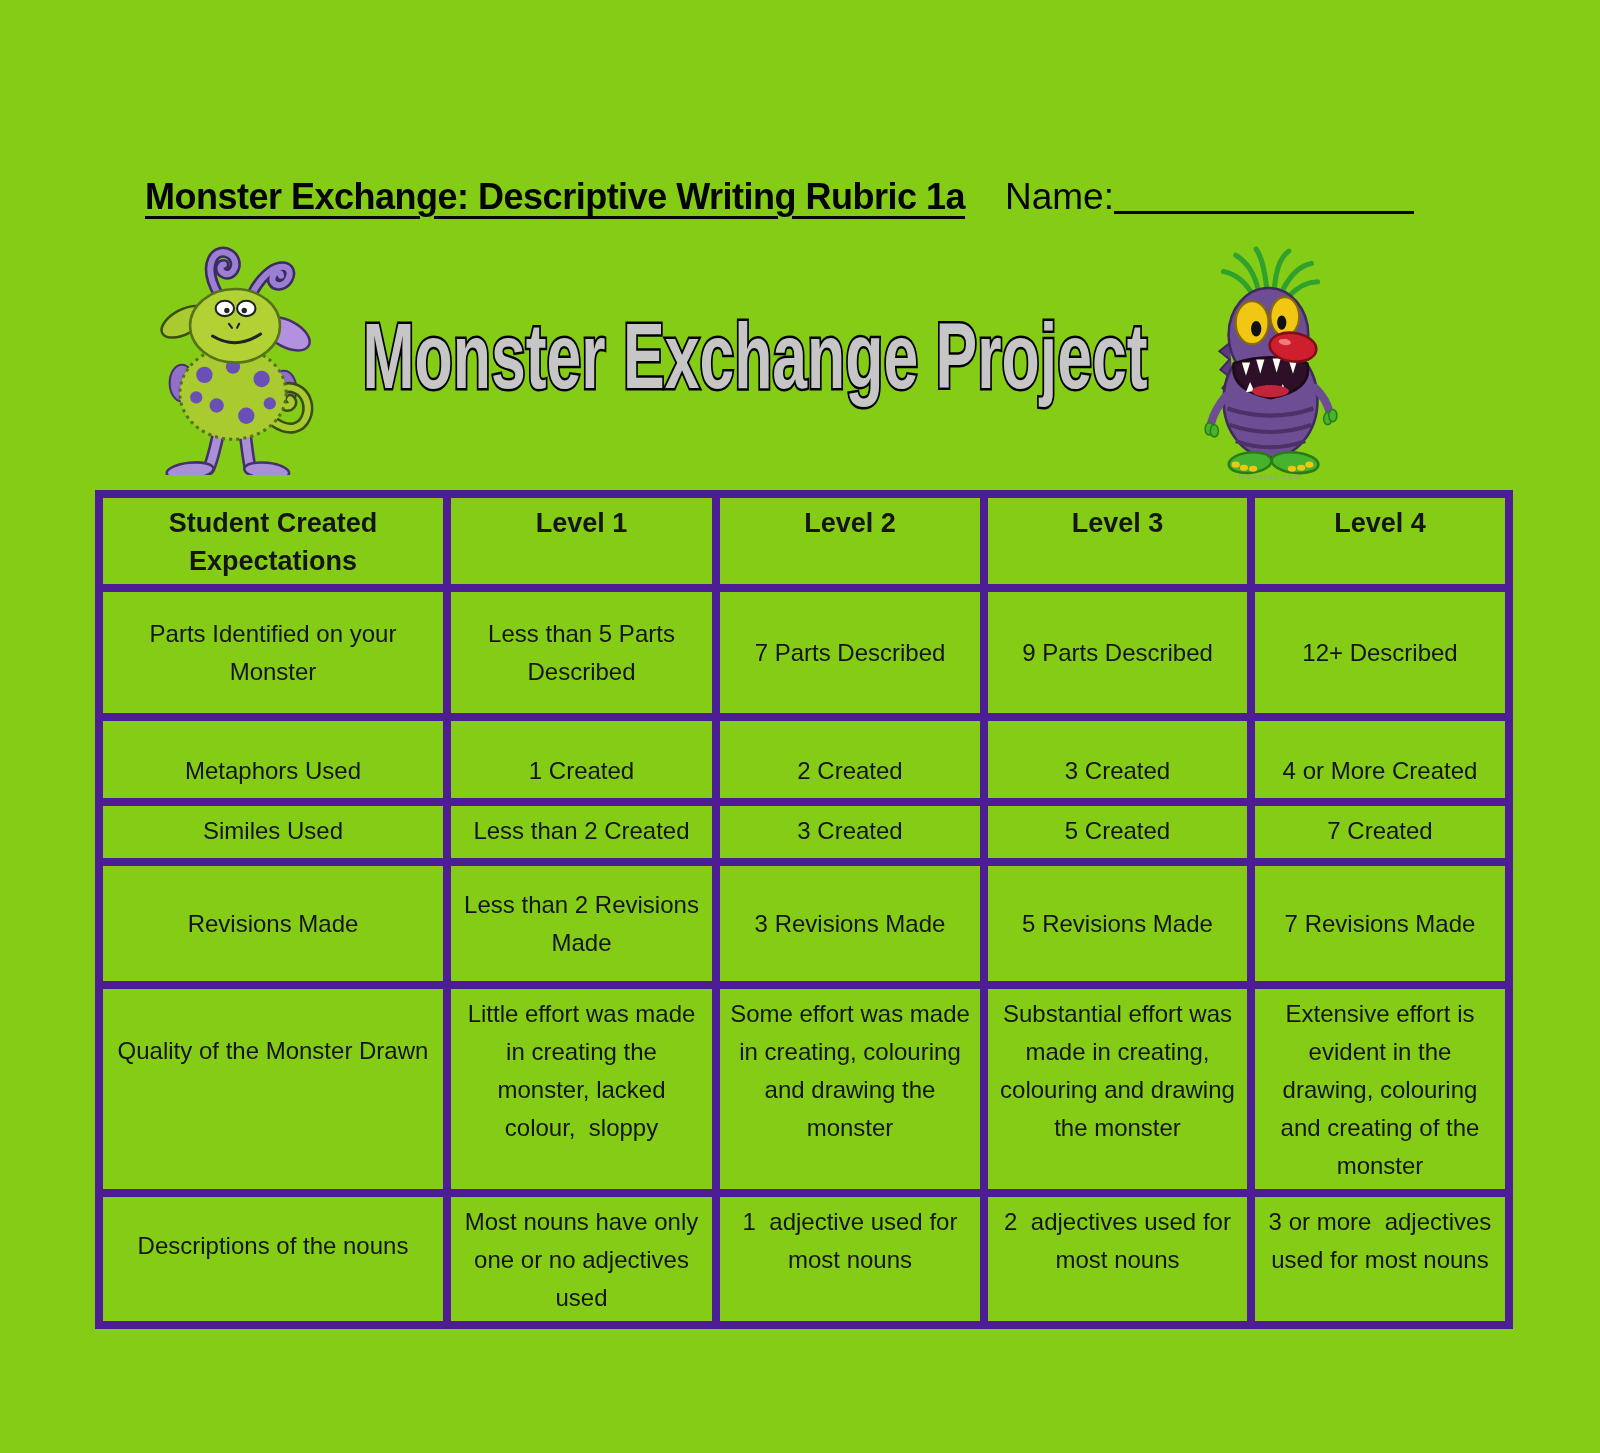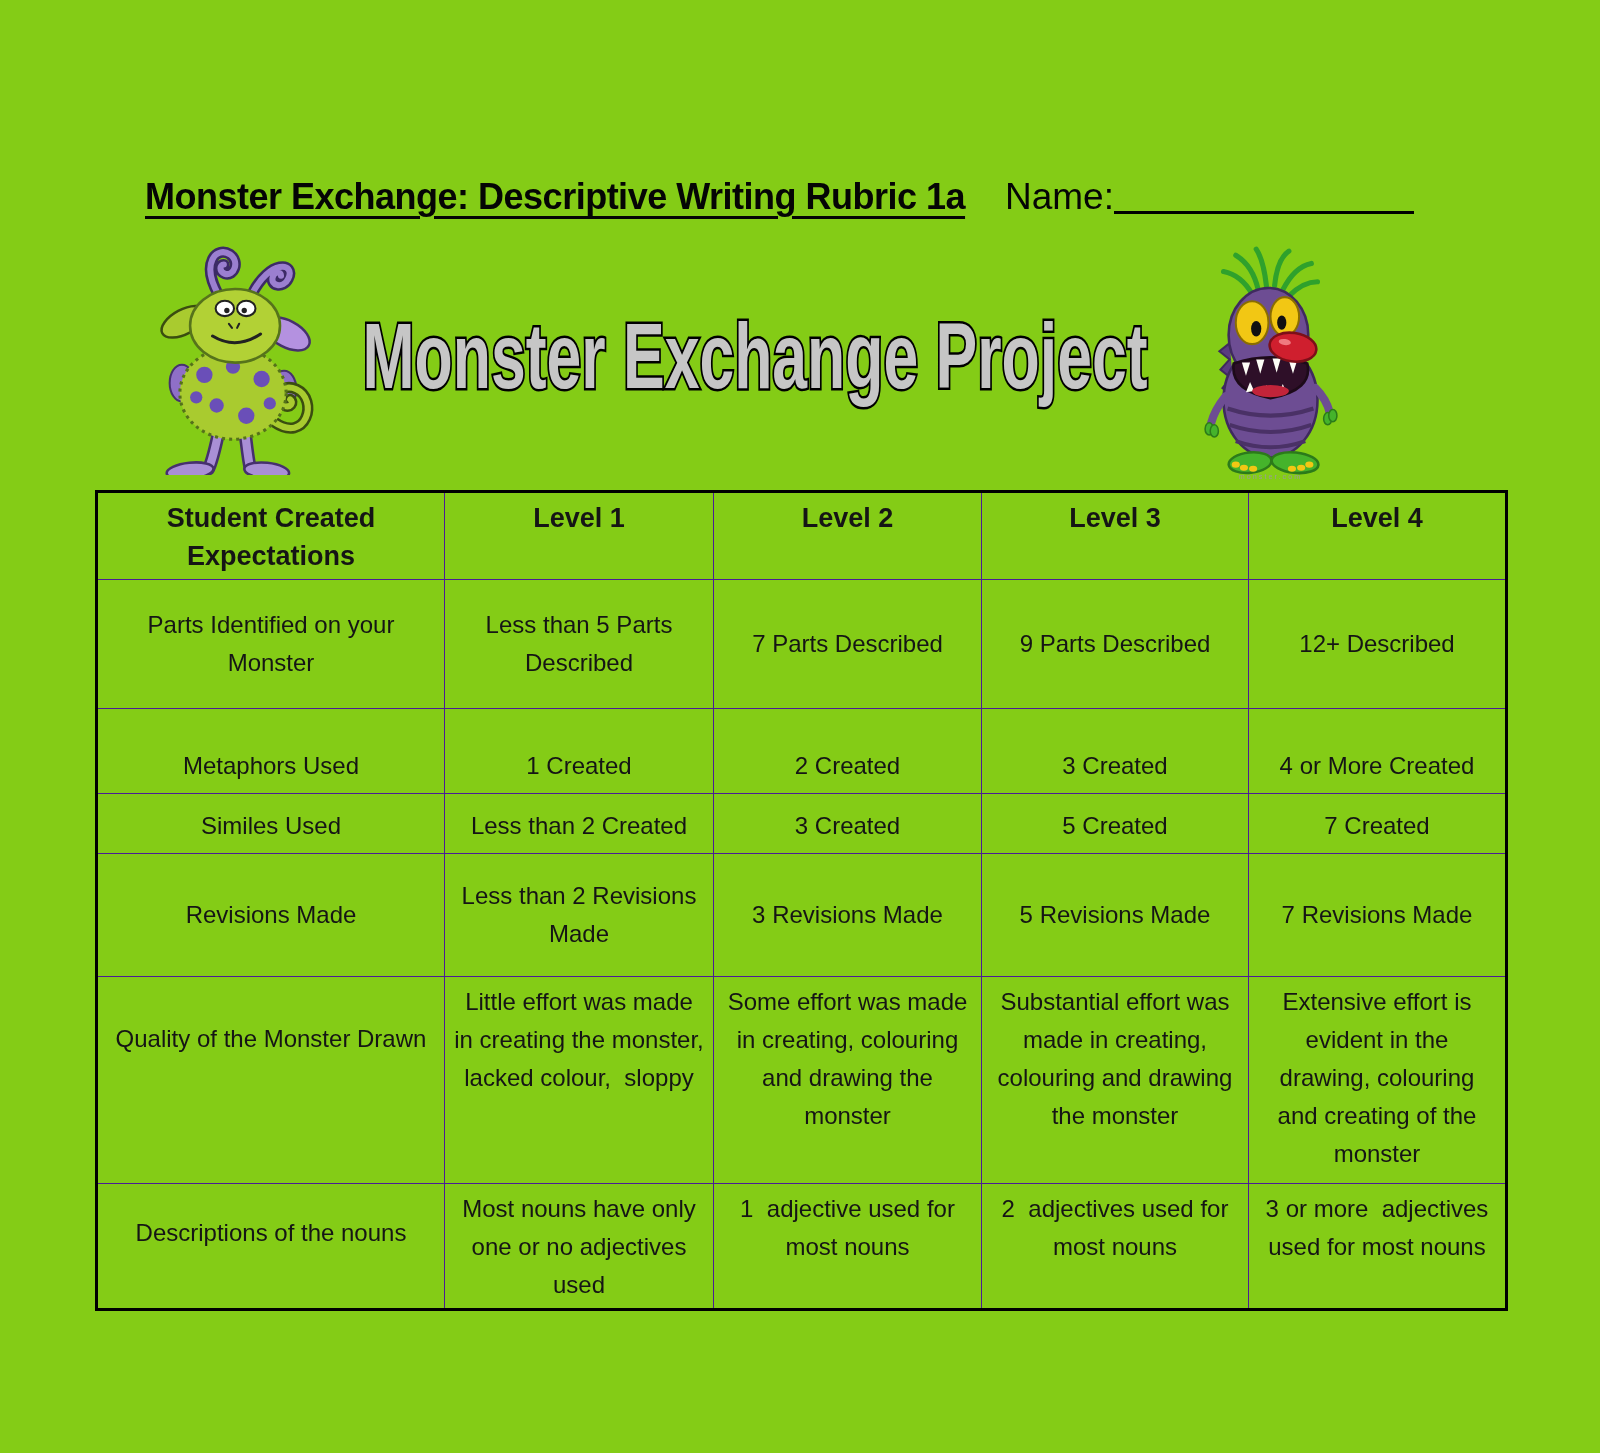"Student Created Expectations" table.rubric th,table.rubric td { border: 1px solid #4c1d95 -> 8px solid #4c1d95 }
